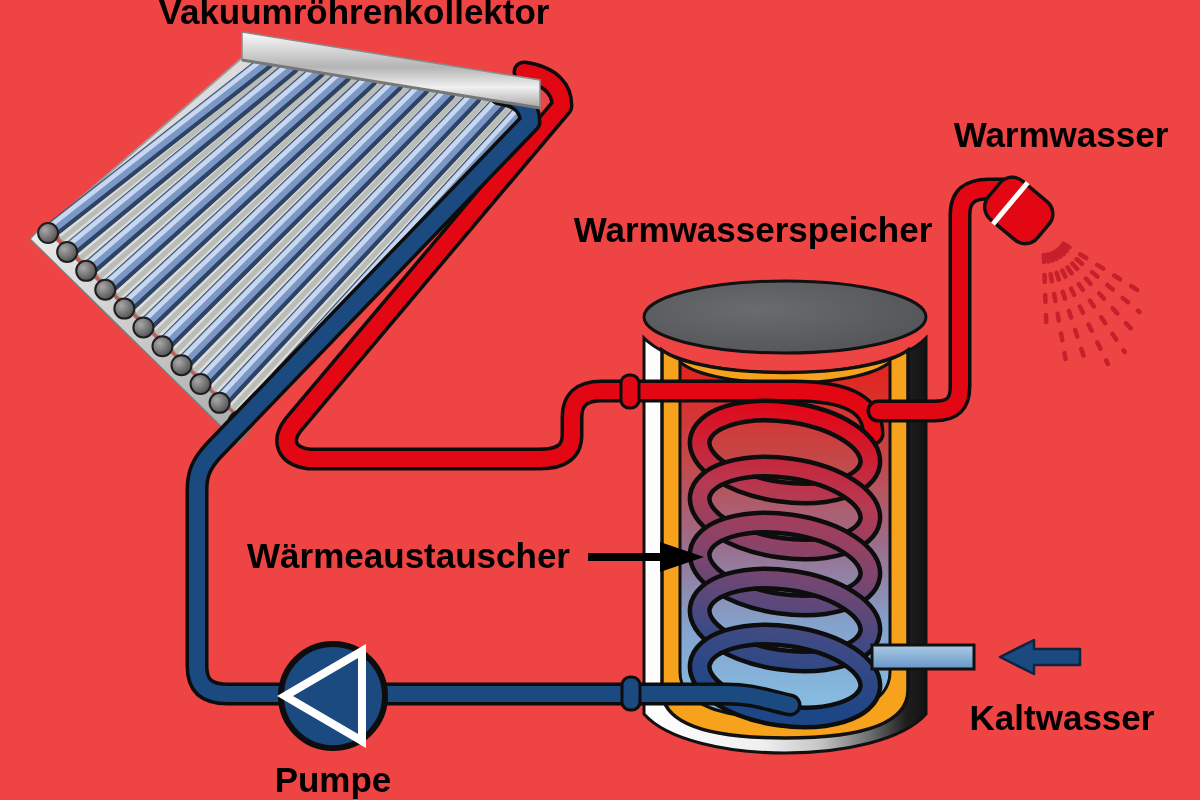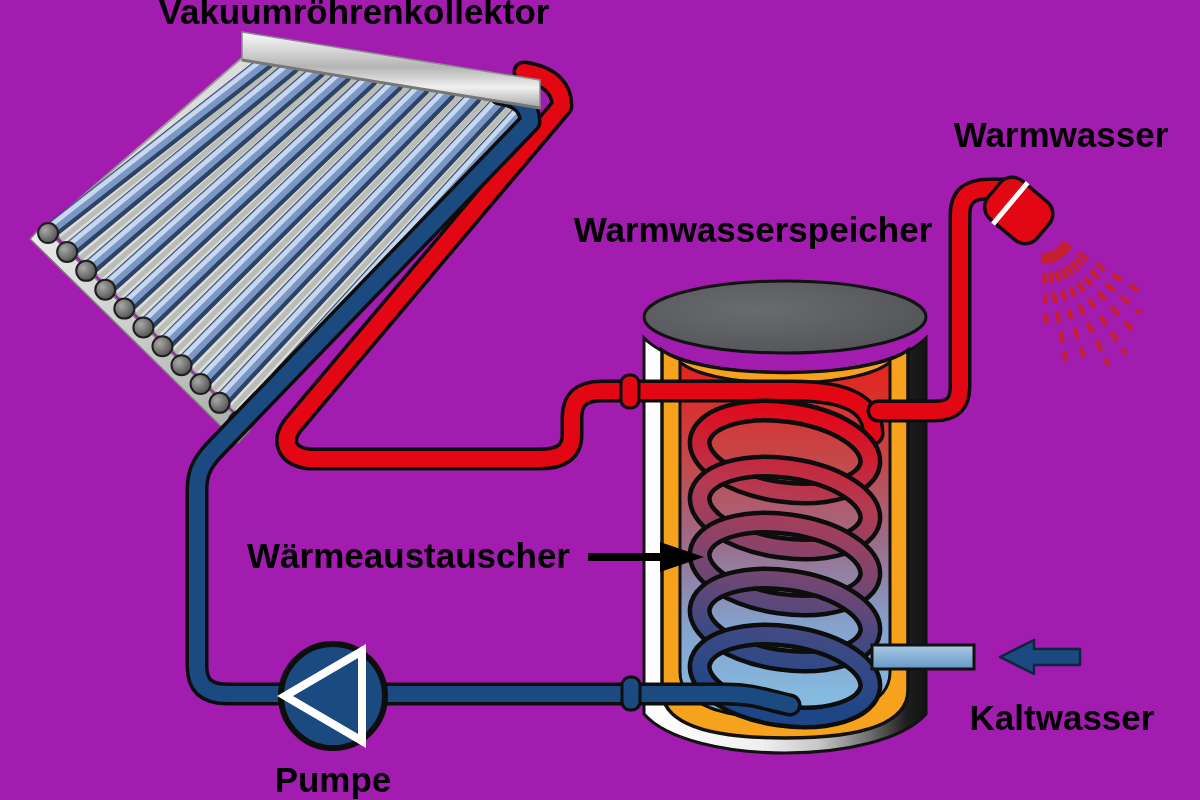"Vakuumröhrenkollektor" .stage { background: #a21caf -> #ef4444 }
